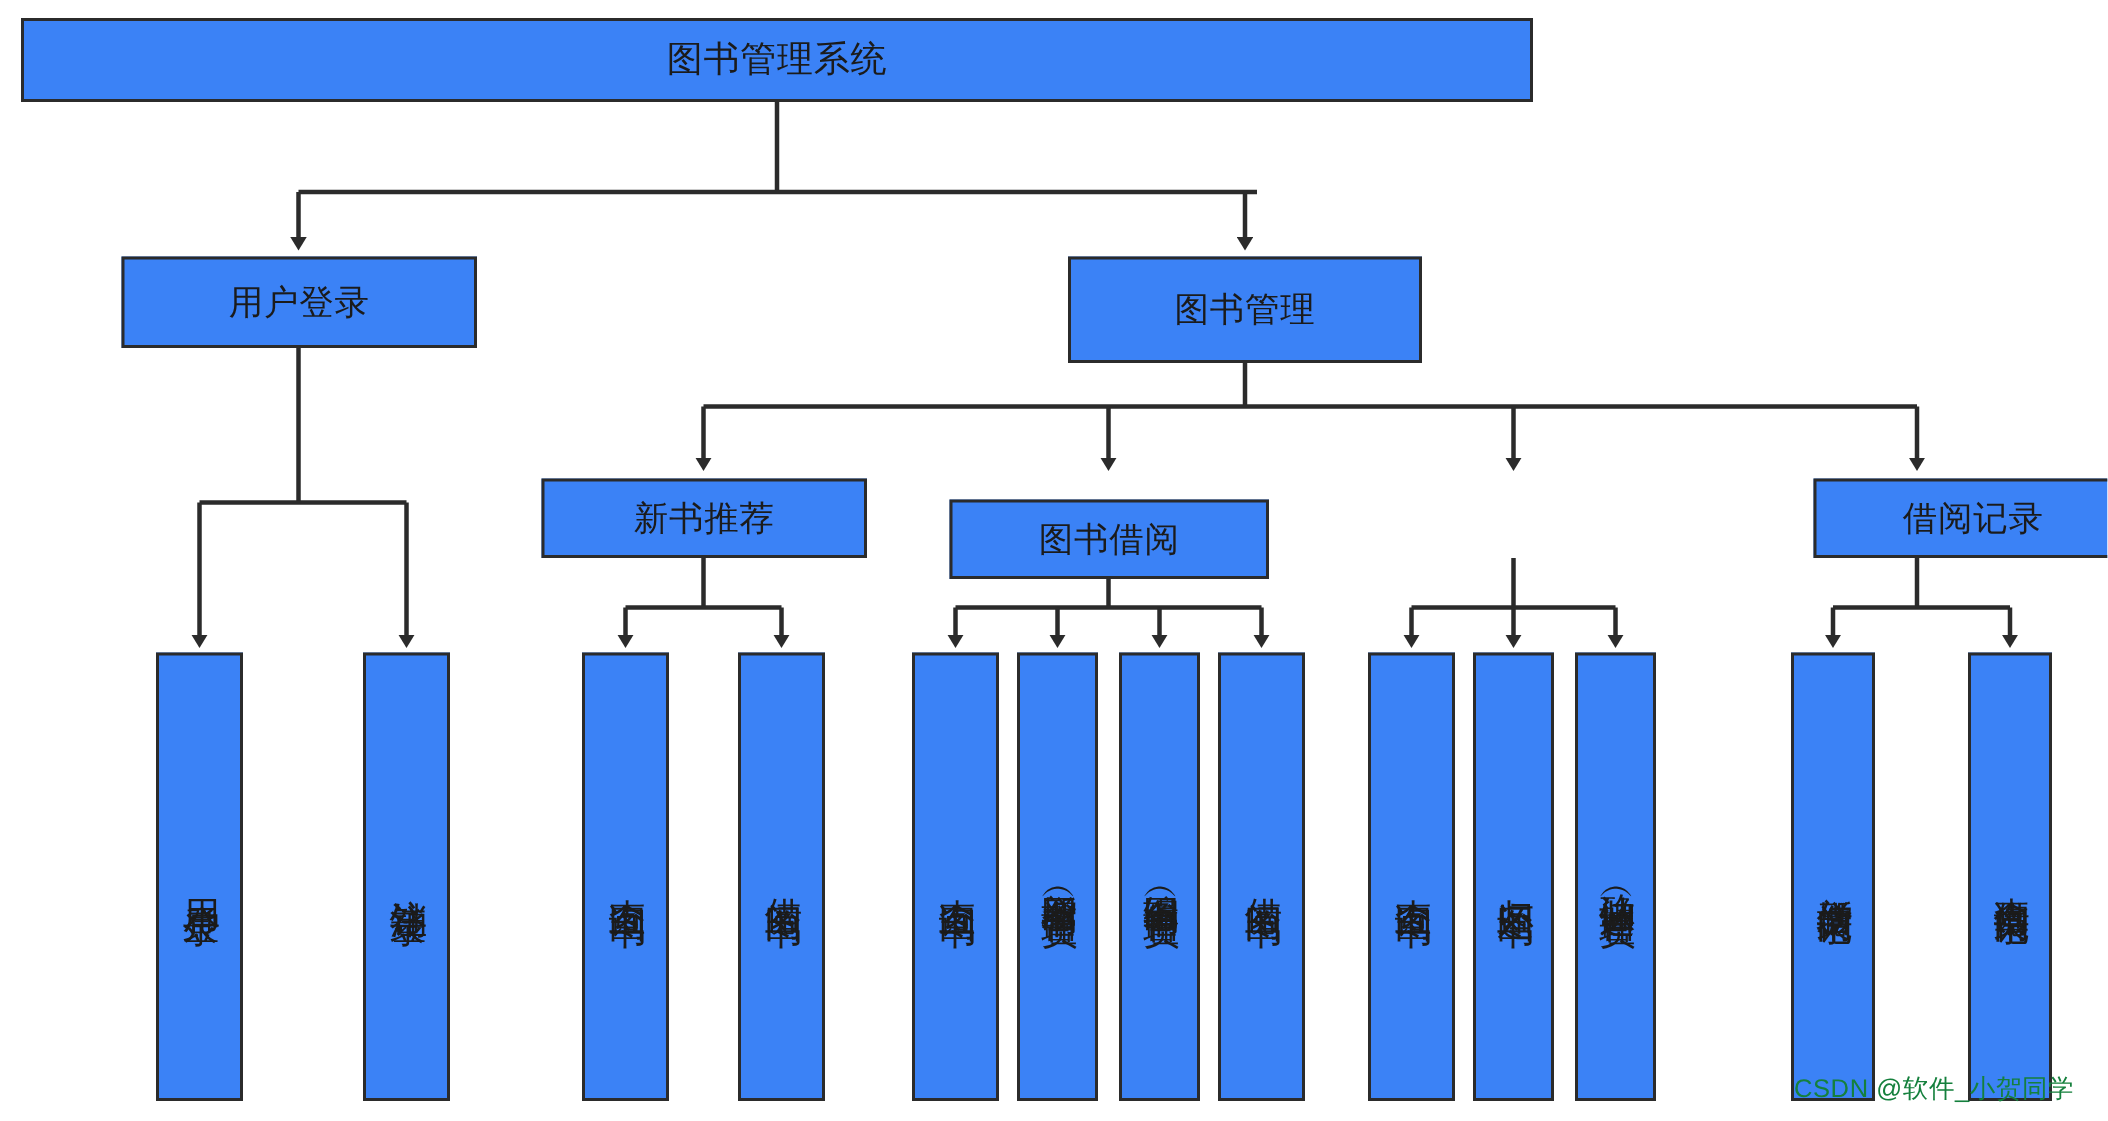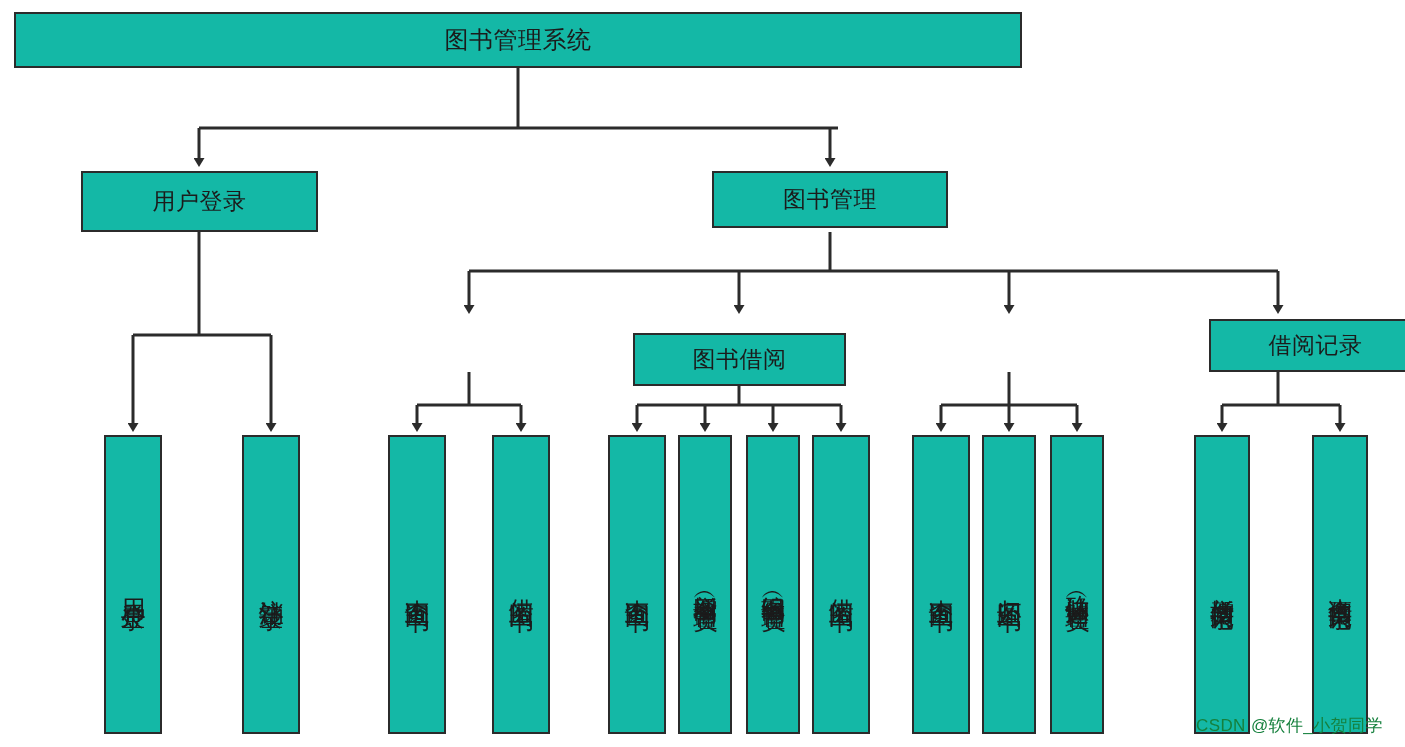"图书管理系统" .node { background: #14b8a6 -> #3b82f6 }
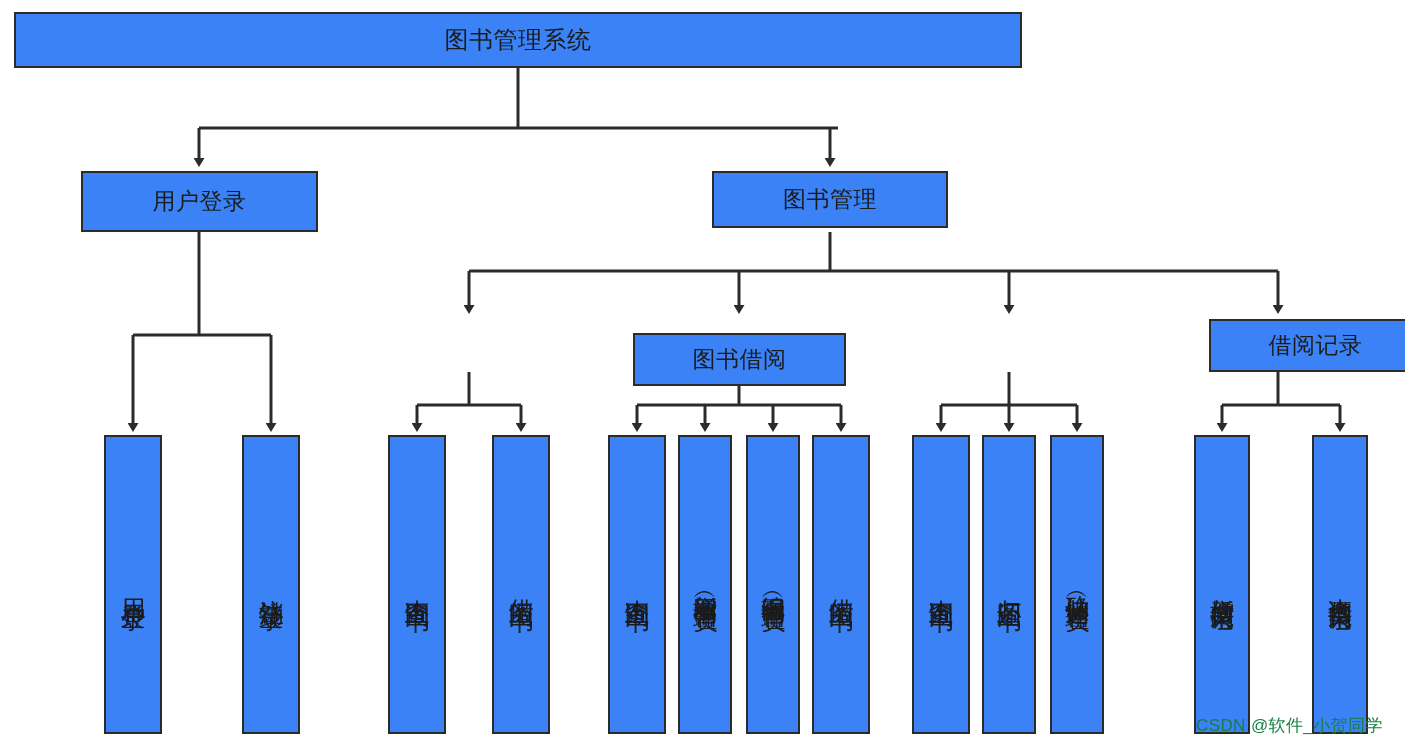"图书管理" div.node { height: 57px -> 71px }
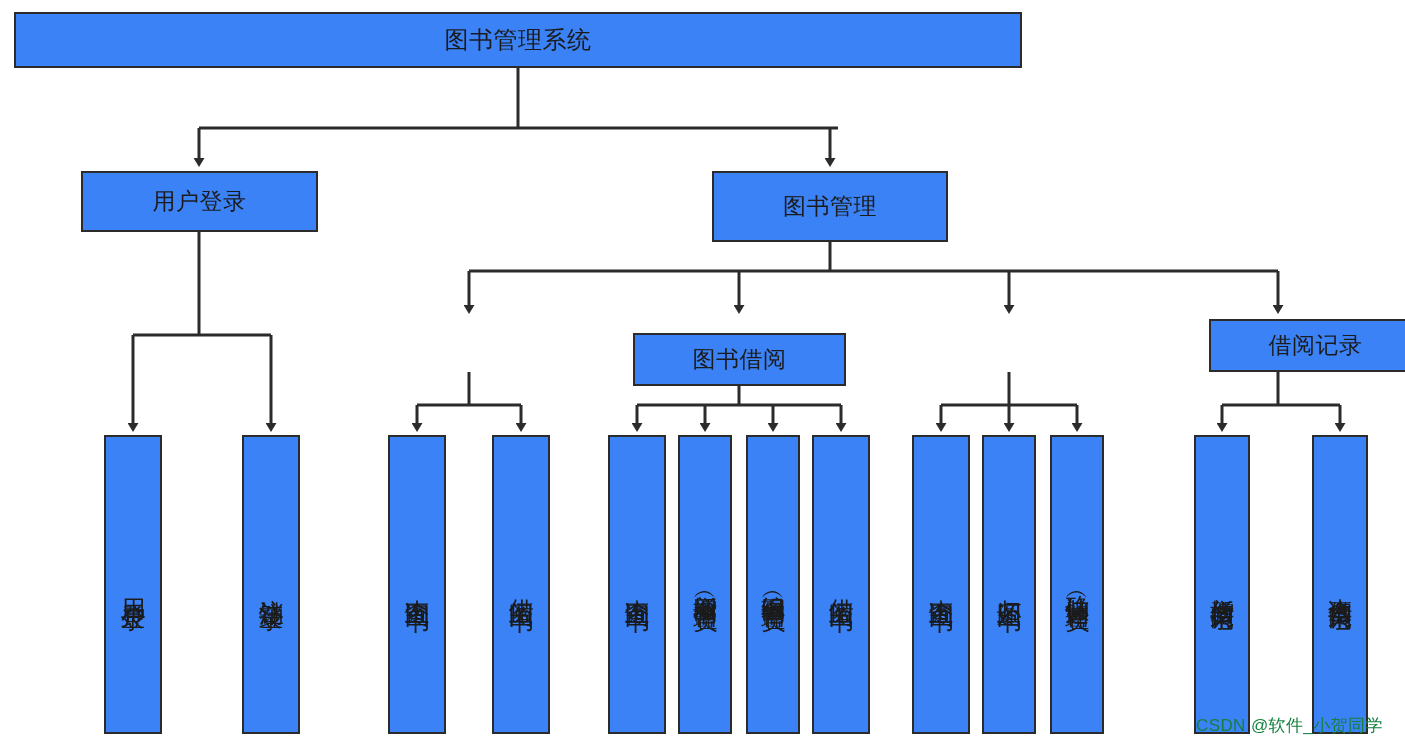"新书推荐" div.node { html: none -> <div> <span>新书推荐</span> </div> }
